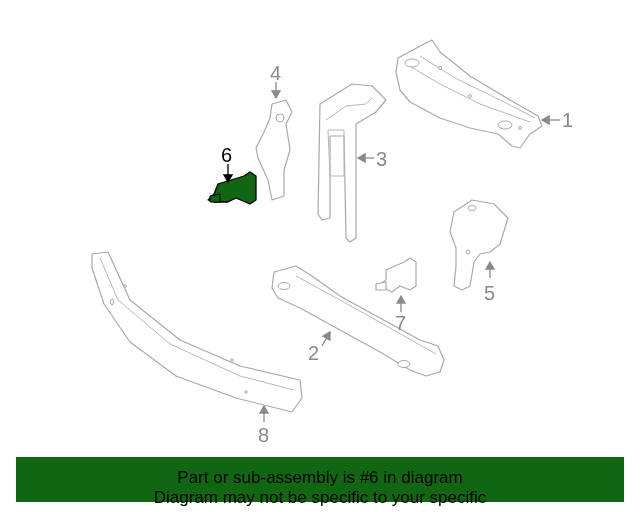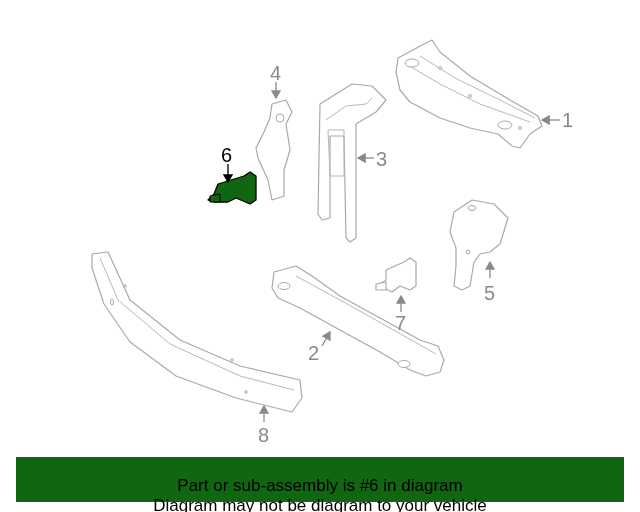"Part or sub-assembly is #6" #banner { padding-top: 19px -> 11px }
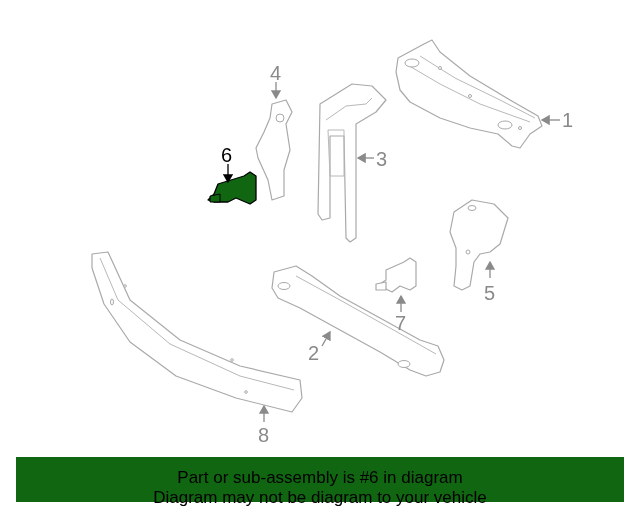"Diagram may not be diagram" div { text: diagram to your vehicle -> specific to your specific }
